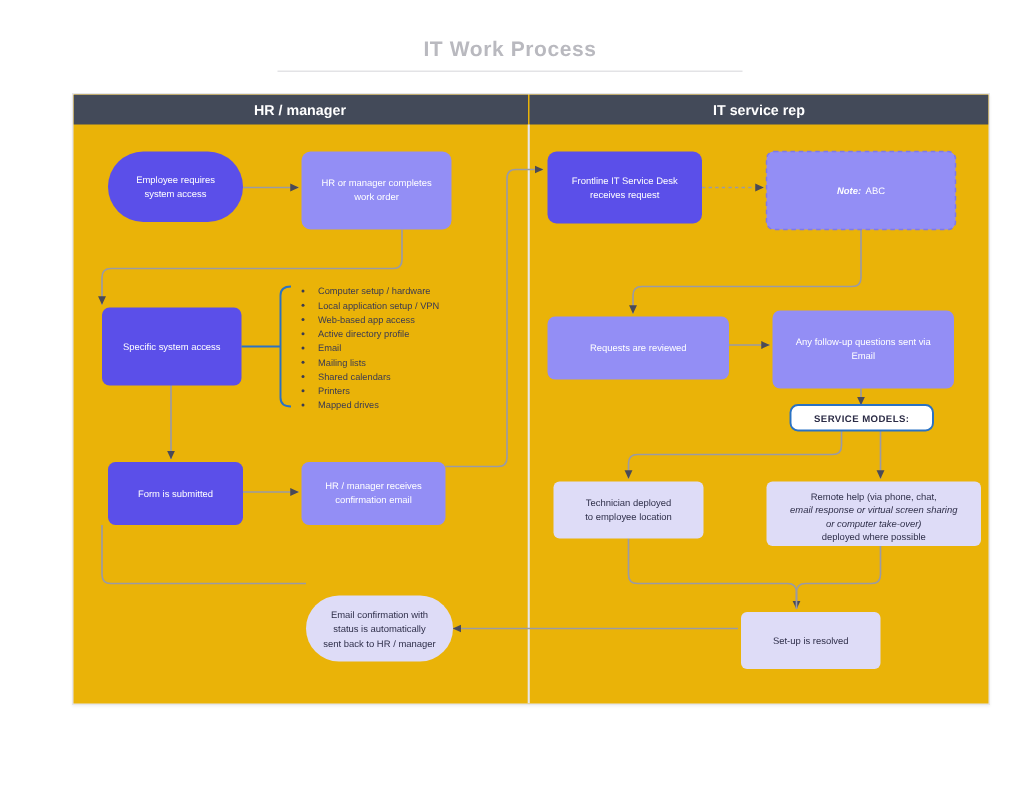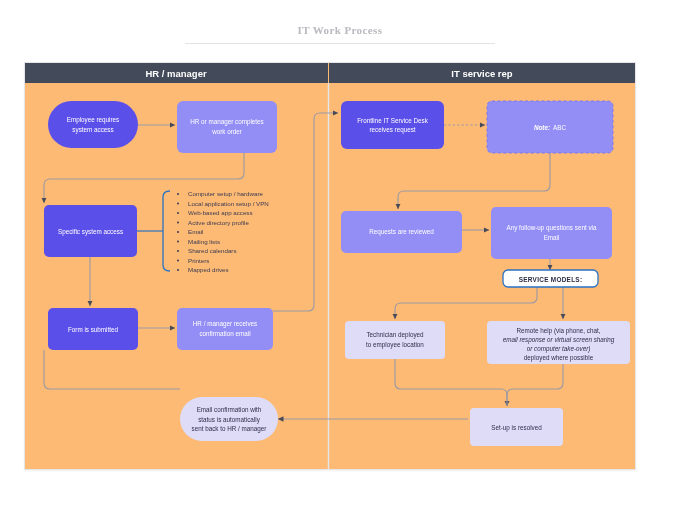"IT Work Process" #page-title { font-family: Liberation Serif, serif -> none; font-size: 11px -> 14px }
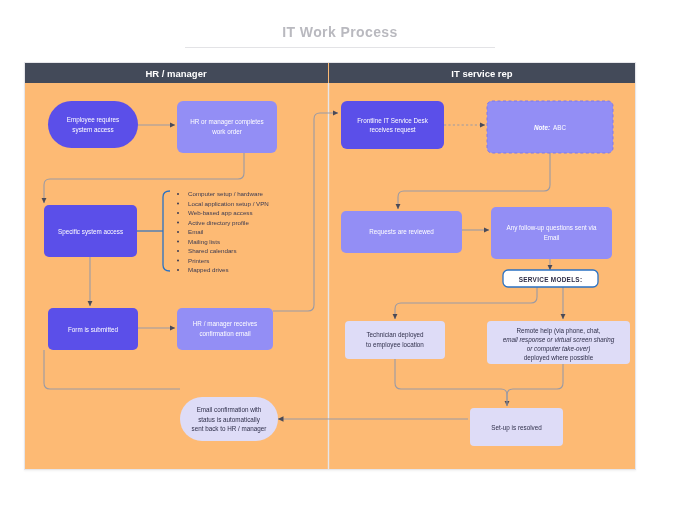"HR / manager" #canvas { background: #fdba74 -> #eab308; left: 24px -> 48px }
